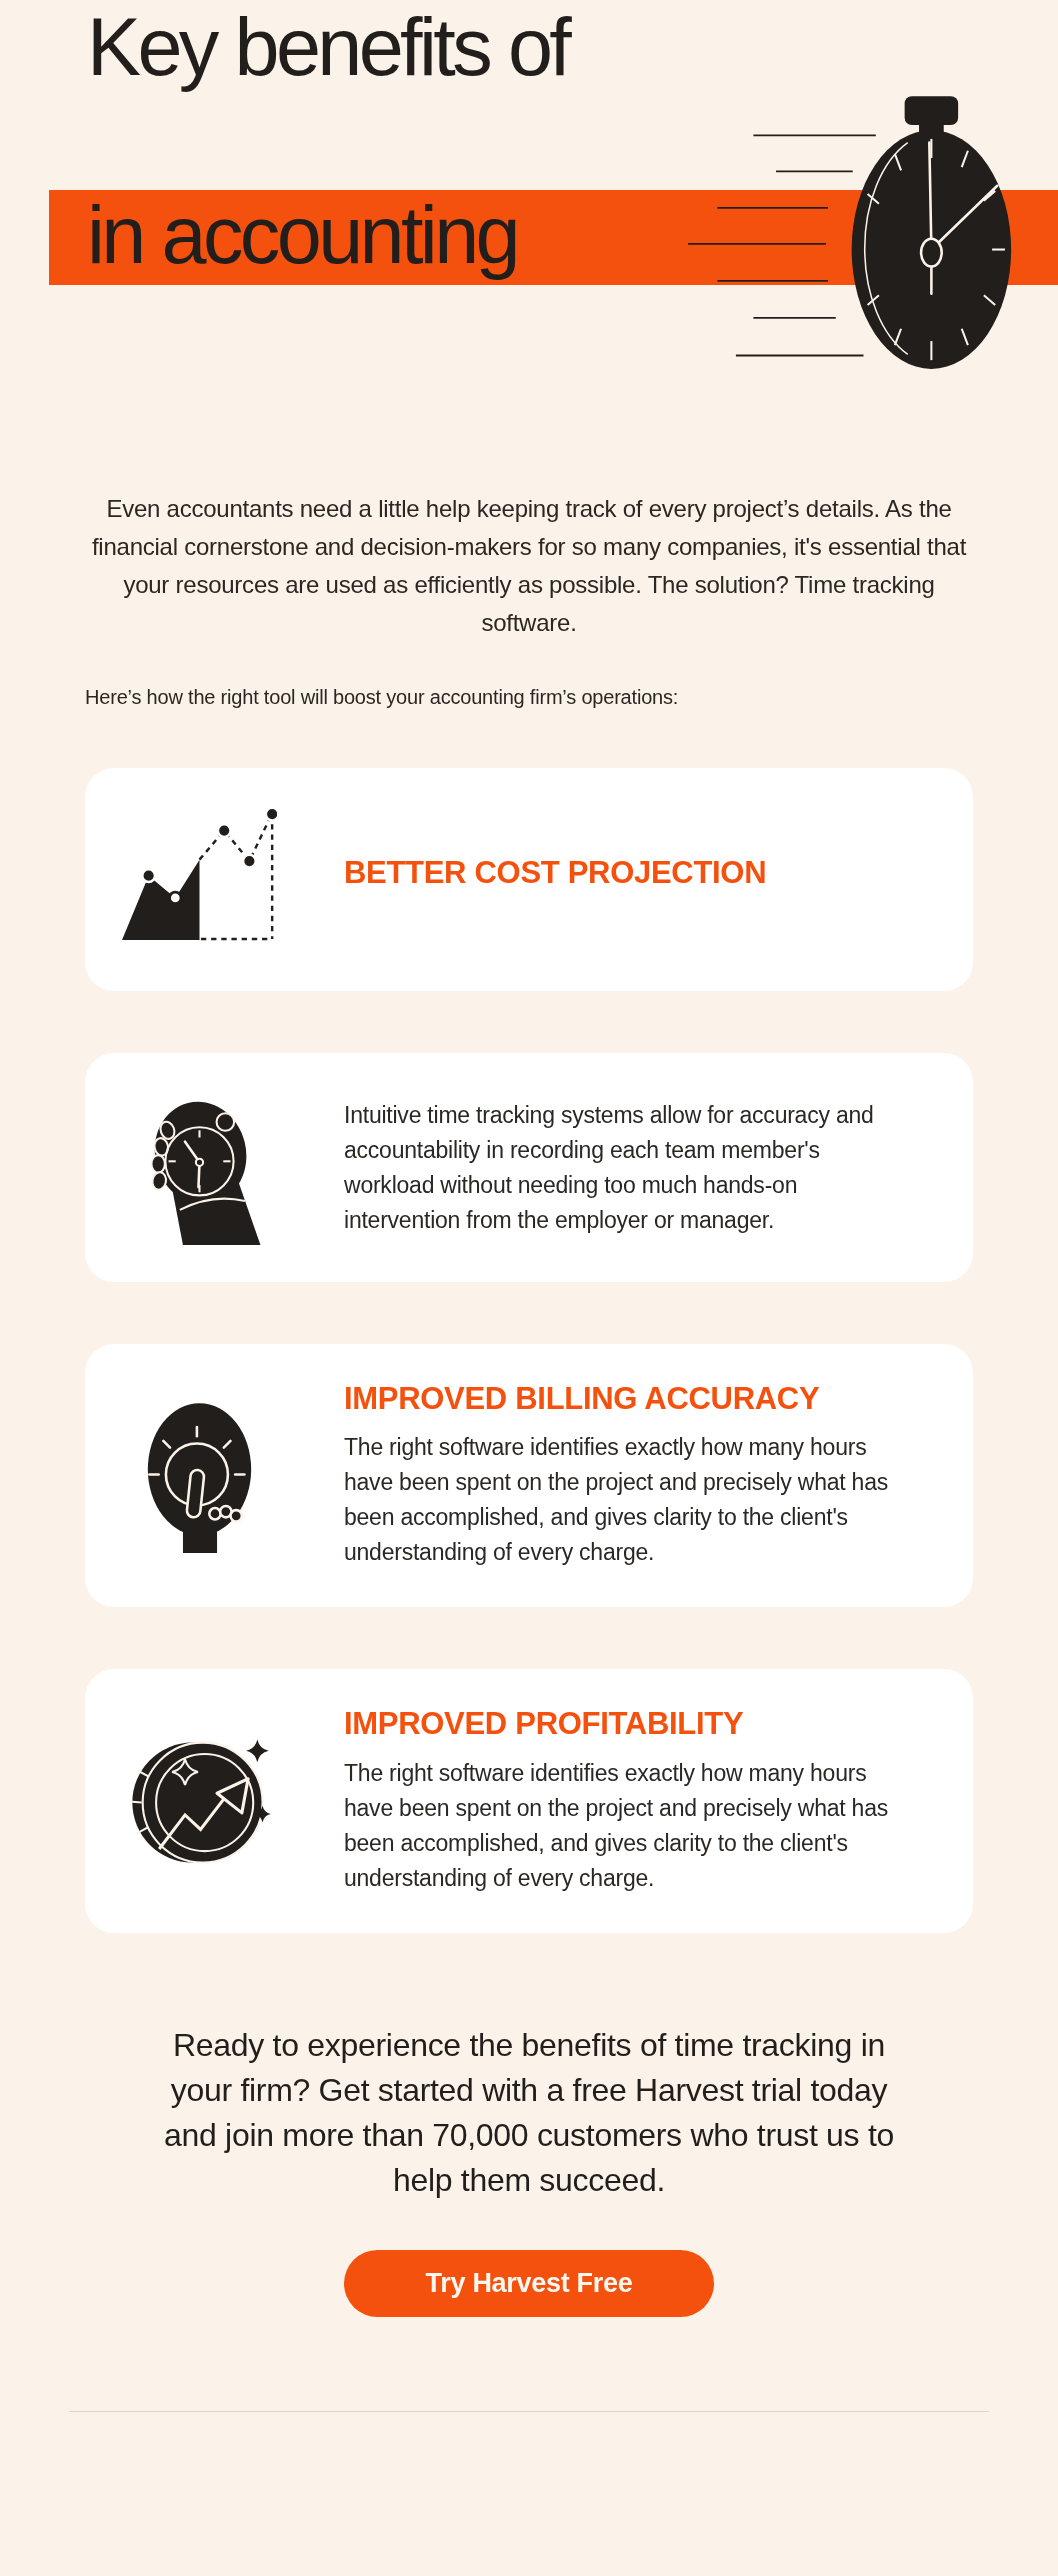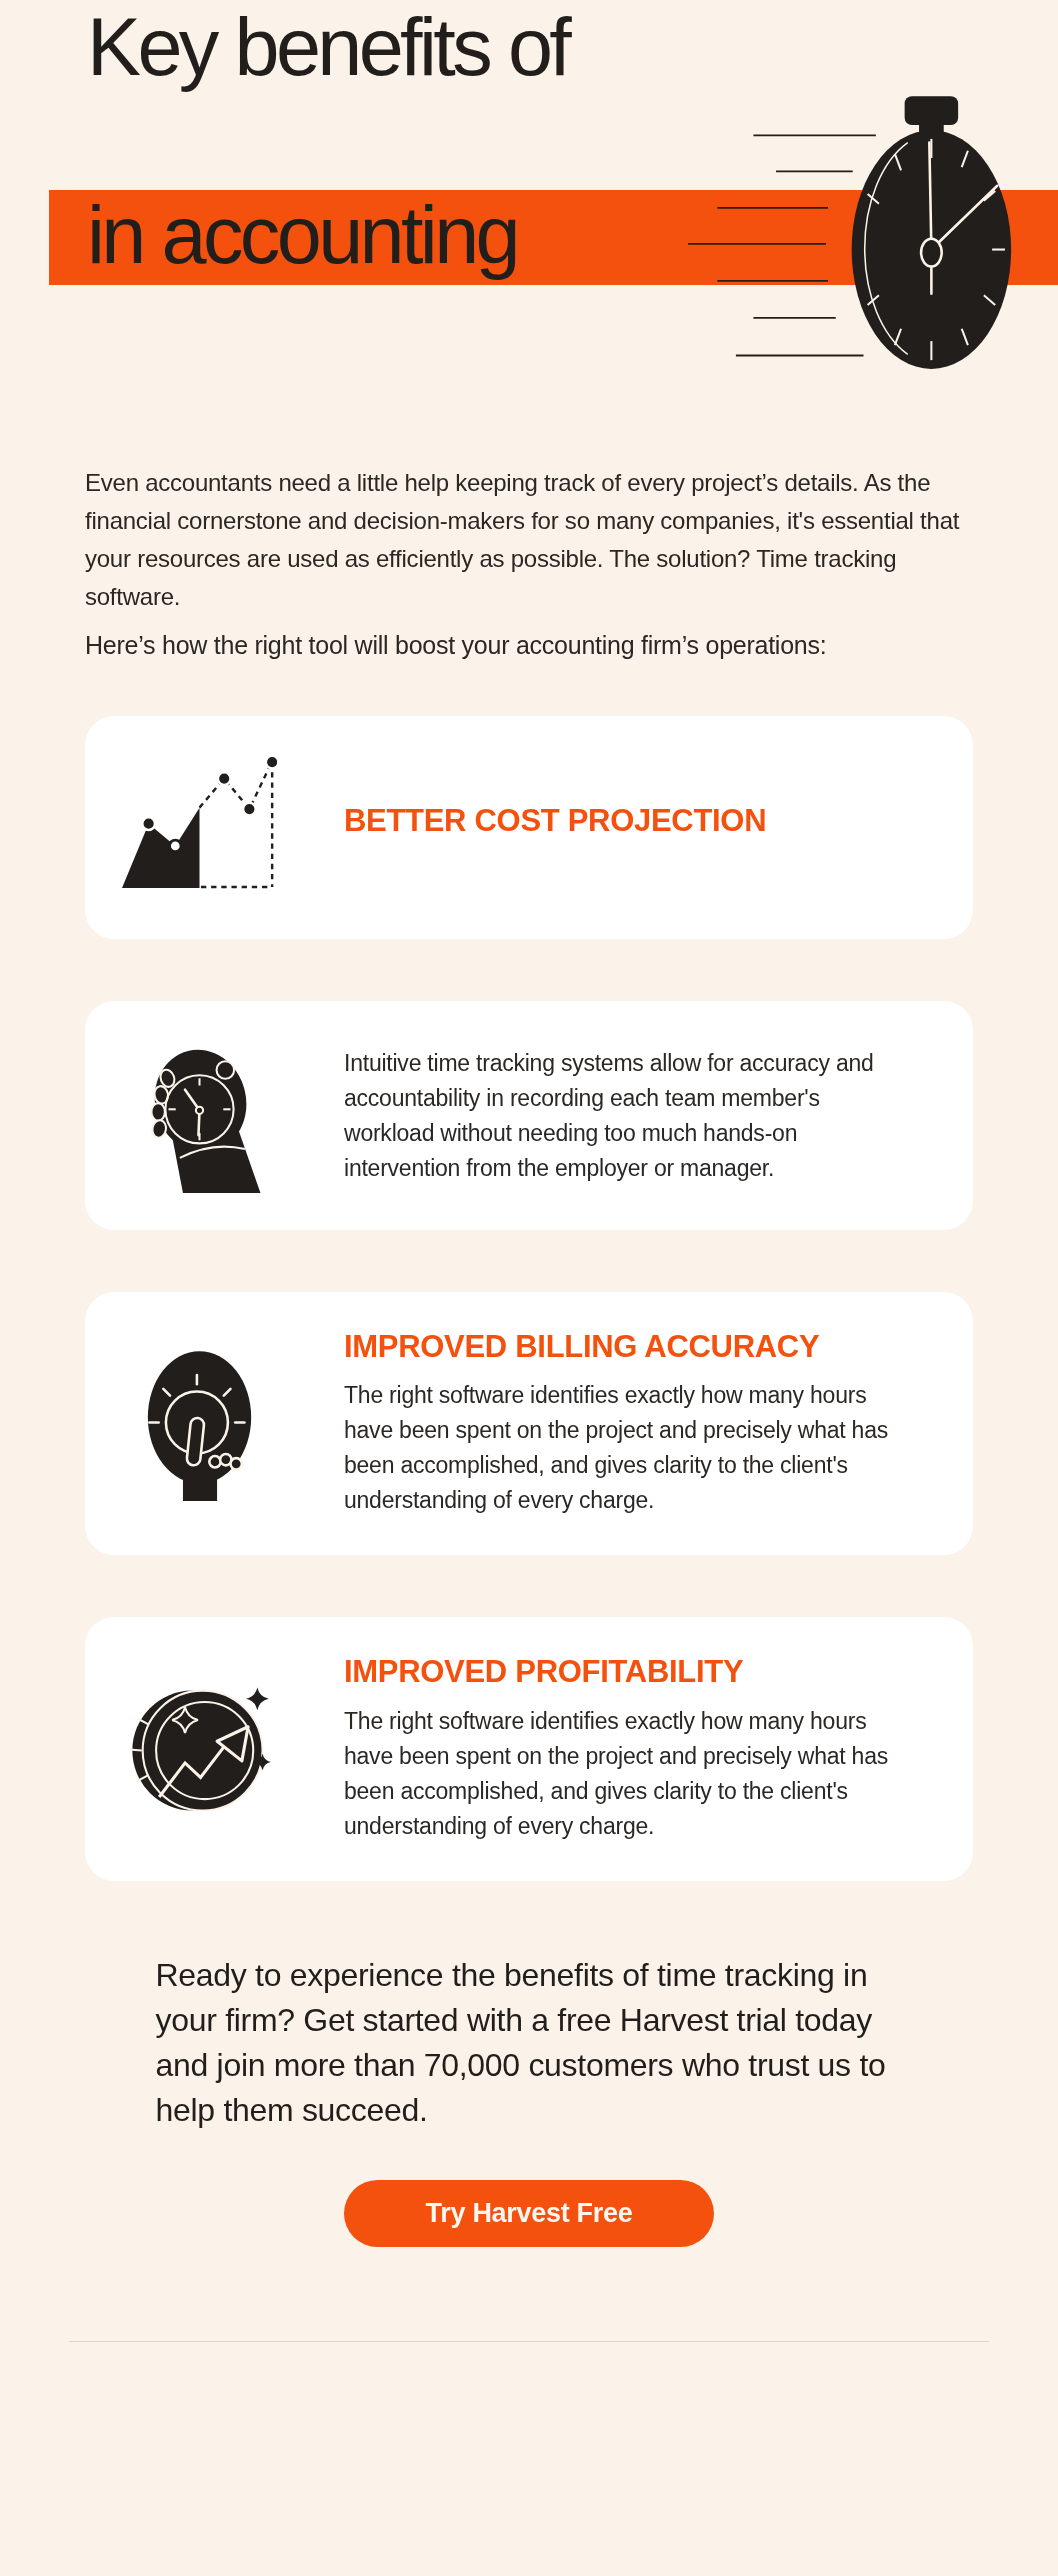"Even accountants need a little" .intro { margin: 72px 85px 0 85px -> 98px 85px 0 85px; text-align: none -> center }
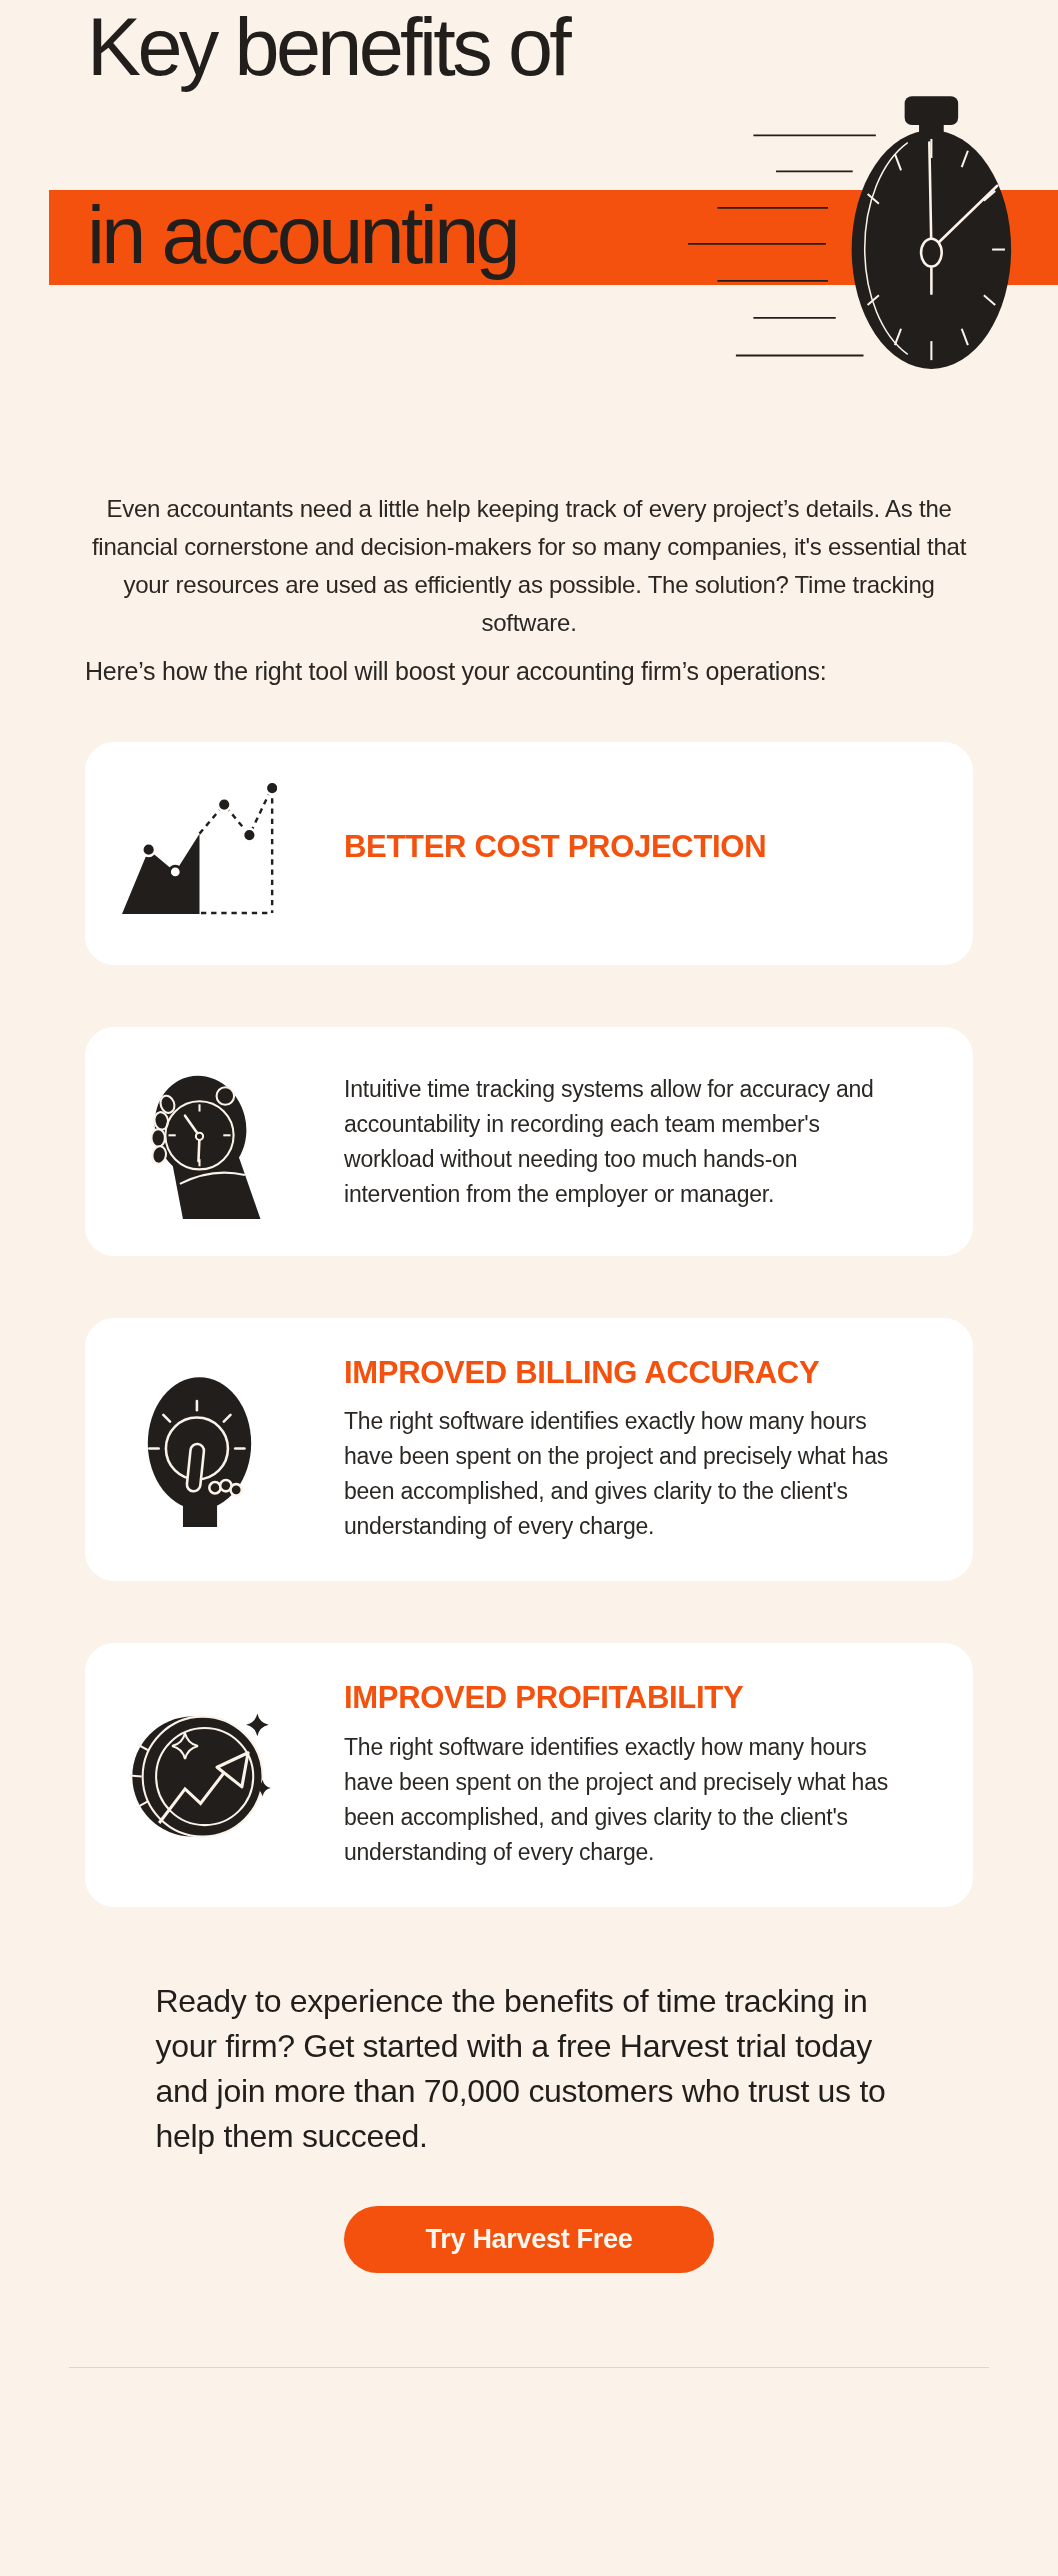"Here’s how the right tool" .lead-in { font-size: 25px -> 20px; margin: 10px 85px 0 85px -> 36px 85px 0 85px }
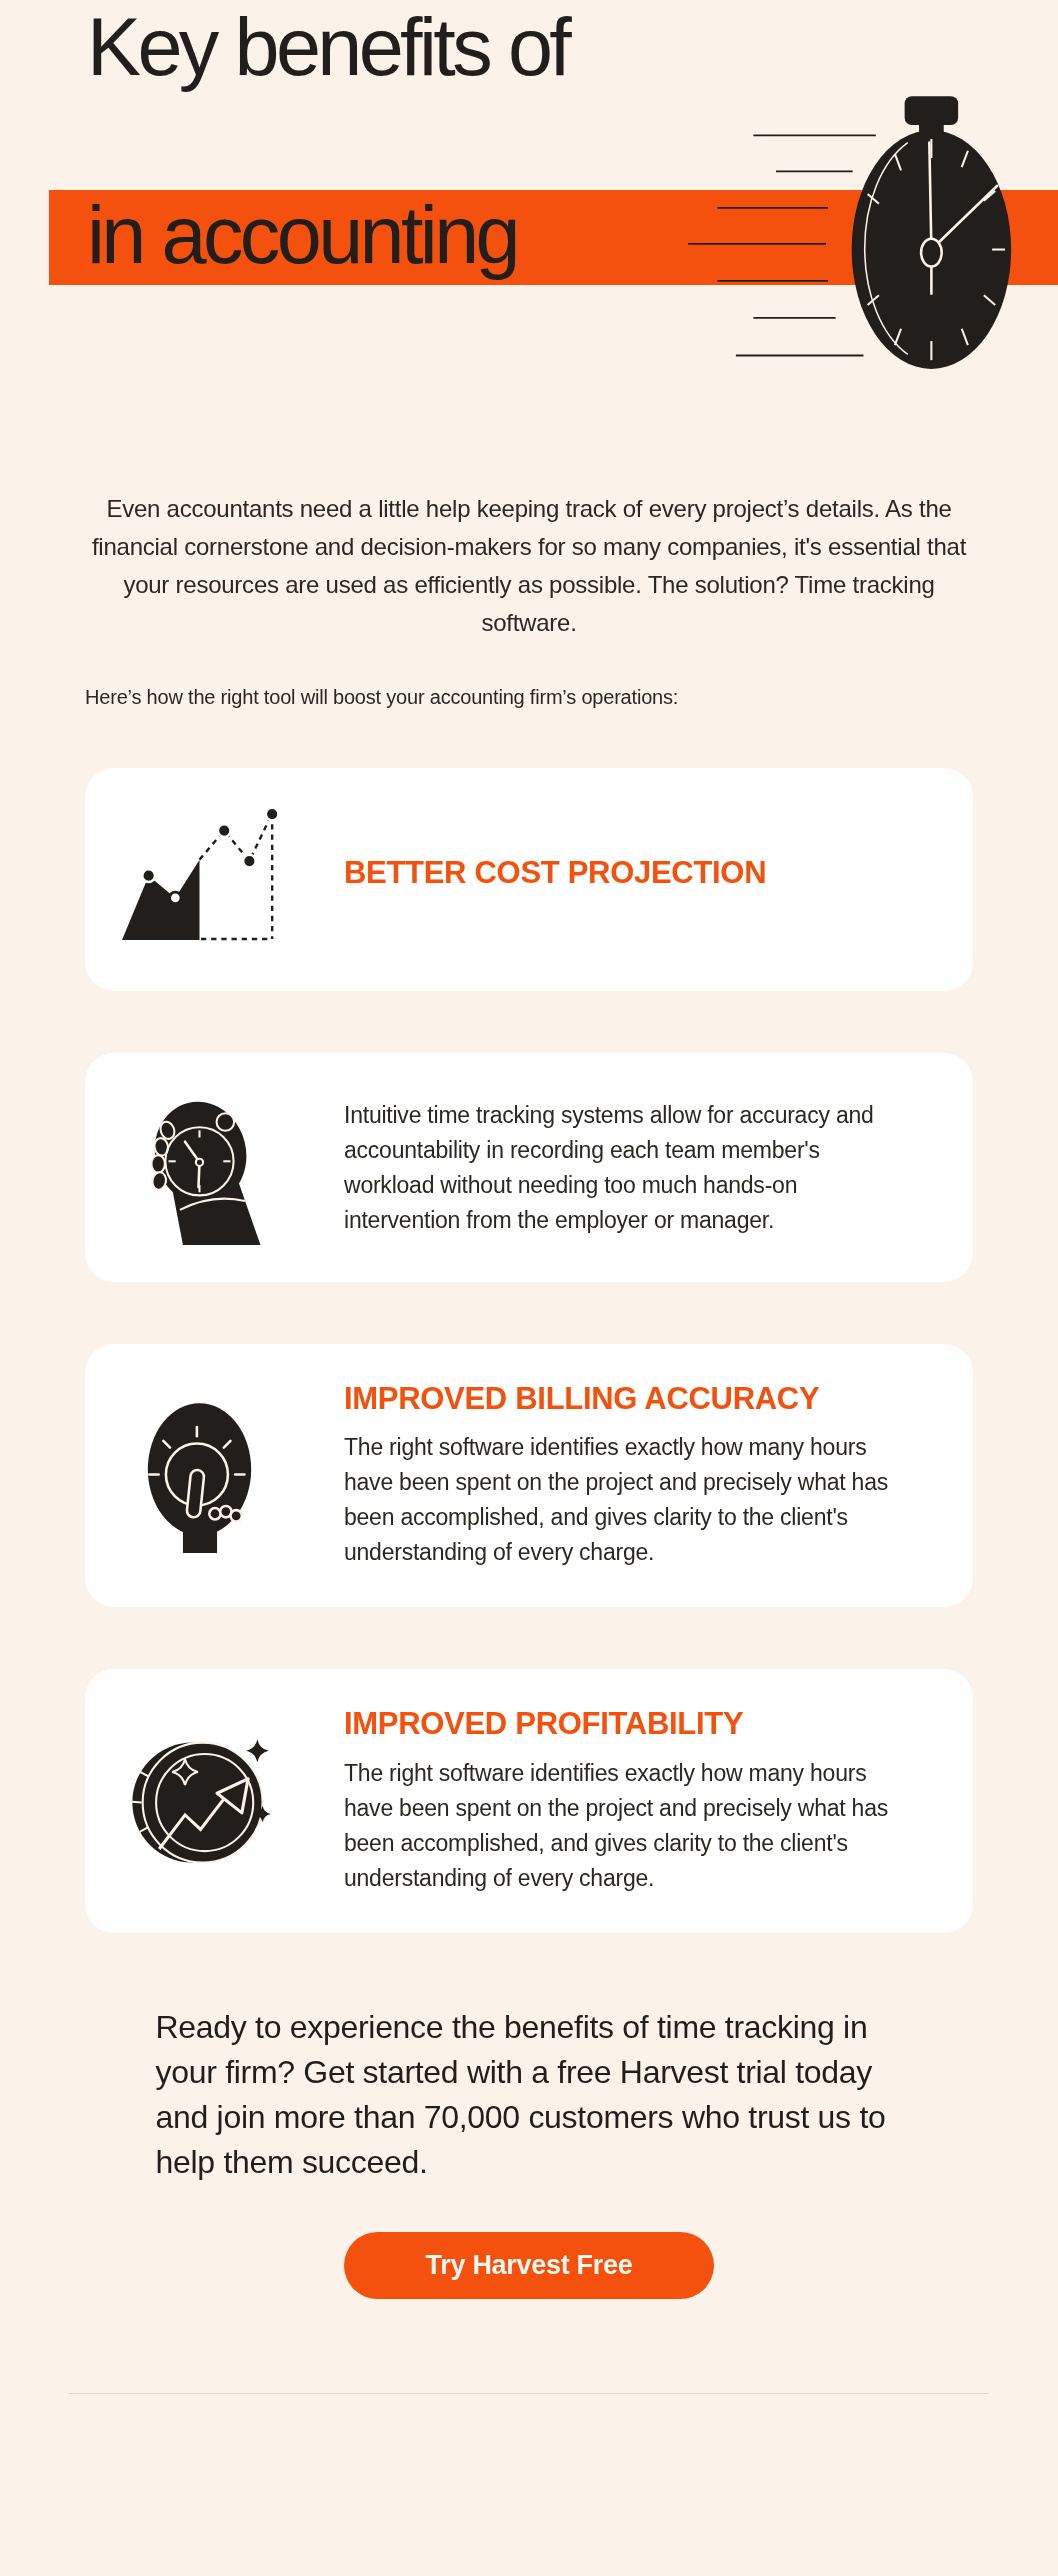"Ready to experience the benefits" .cta { margin: 72px auto 0 auto -> 90px auto 0 auto; text-align: left -> center }
